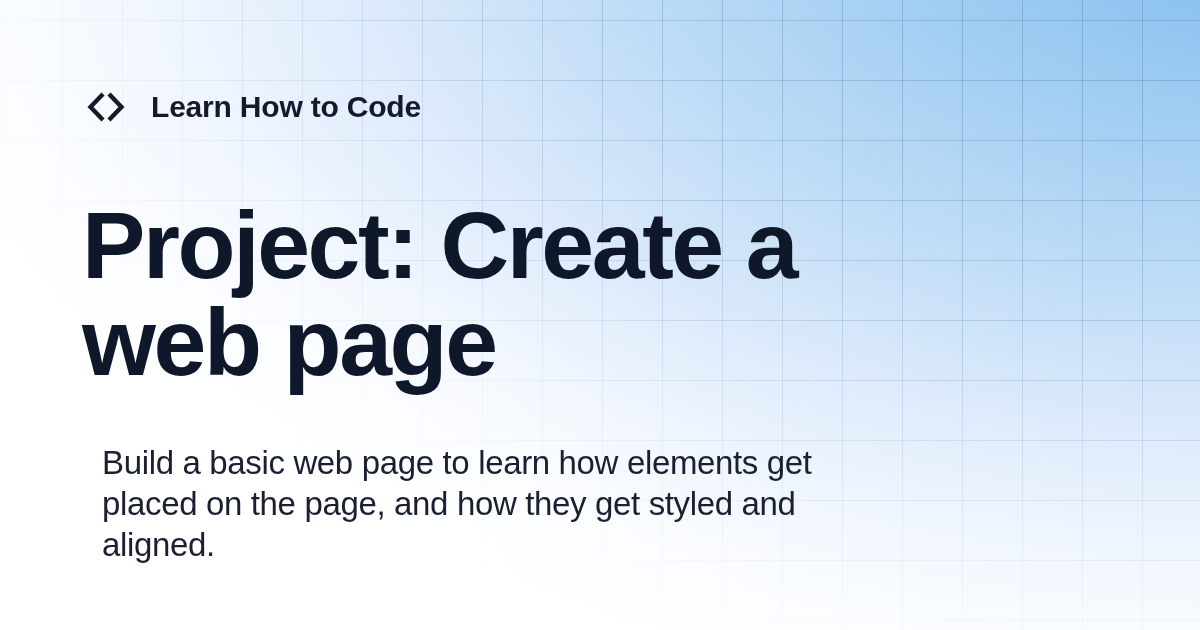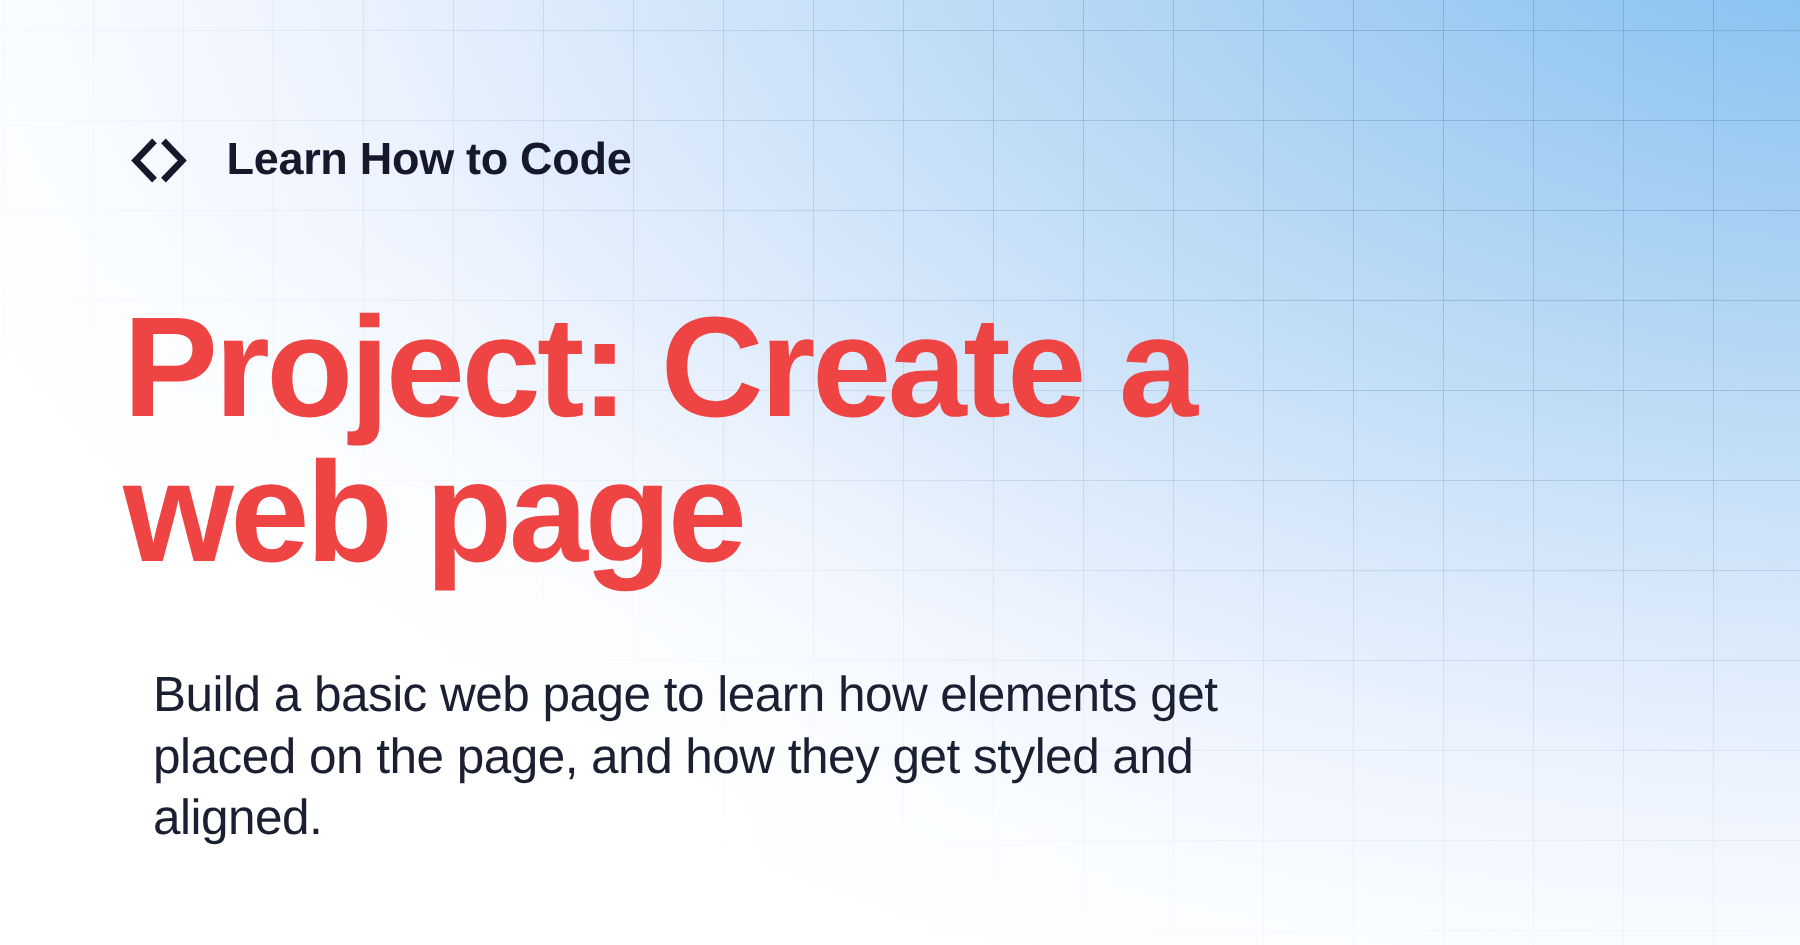"Project: Create a web page" .headline { color: #ef4444 -> #0f172a }
